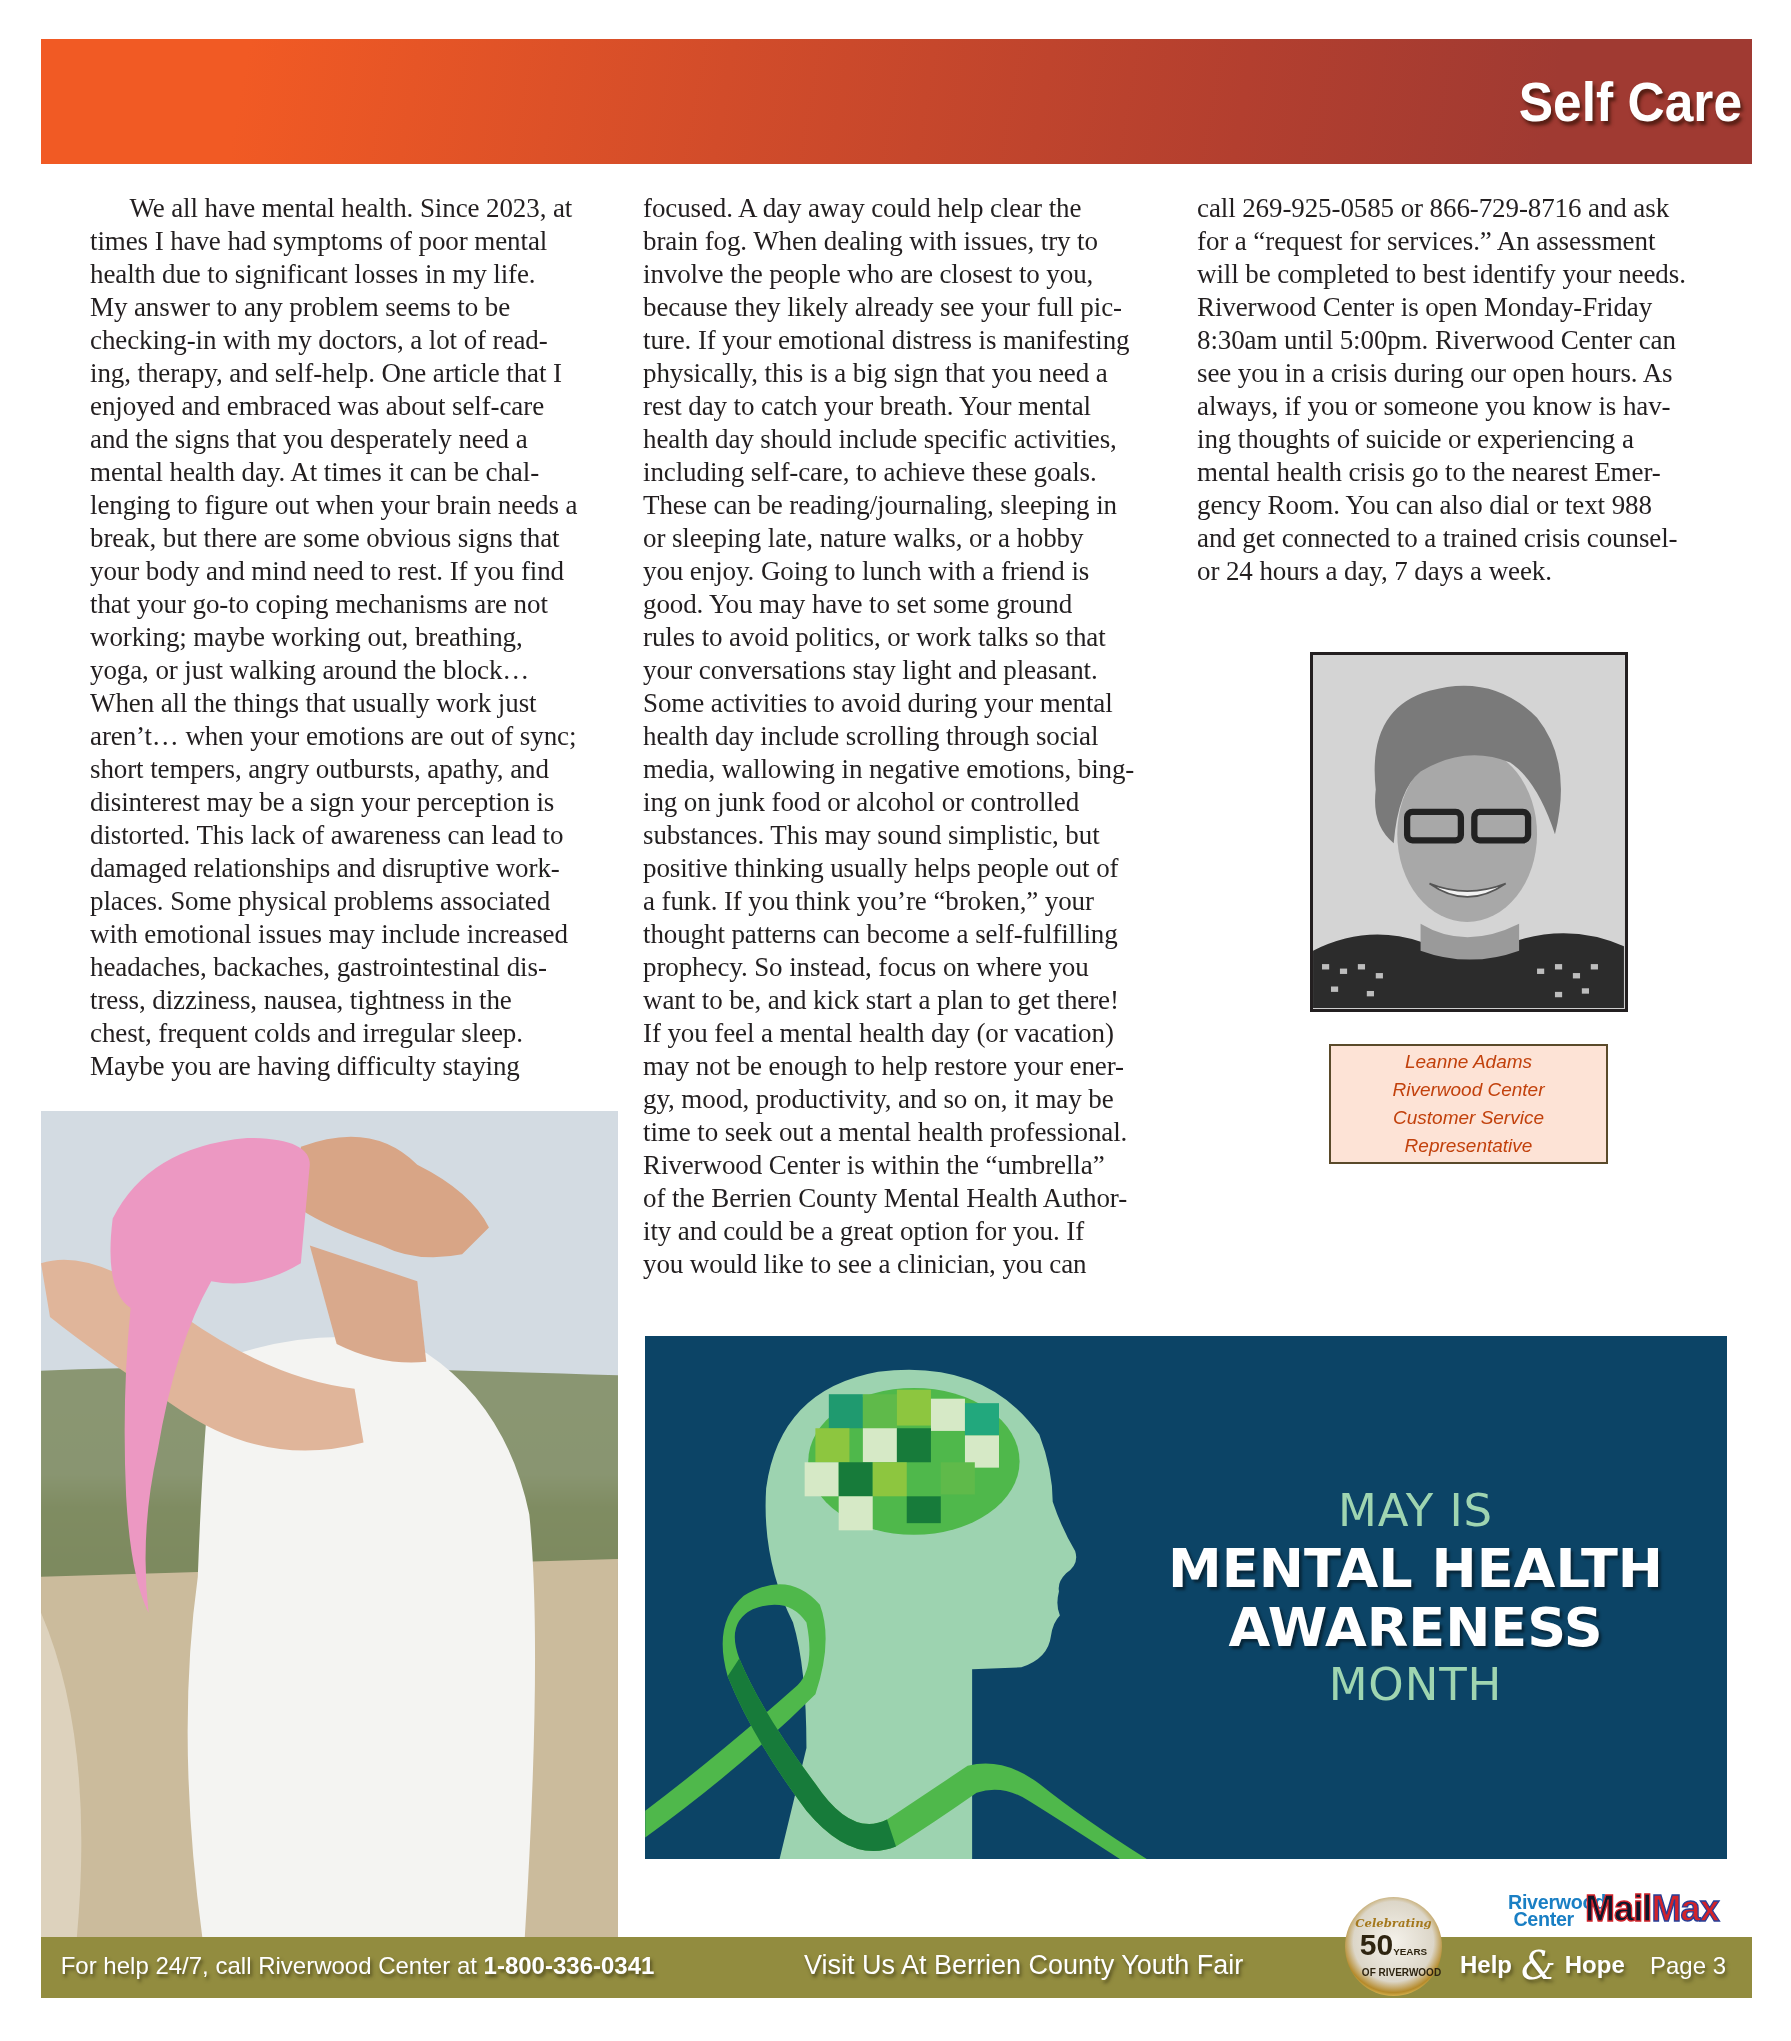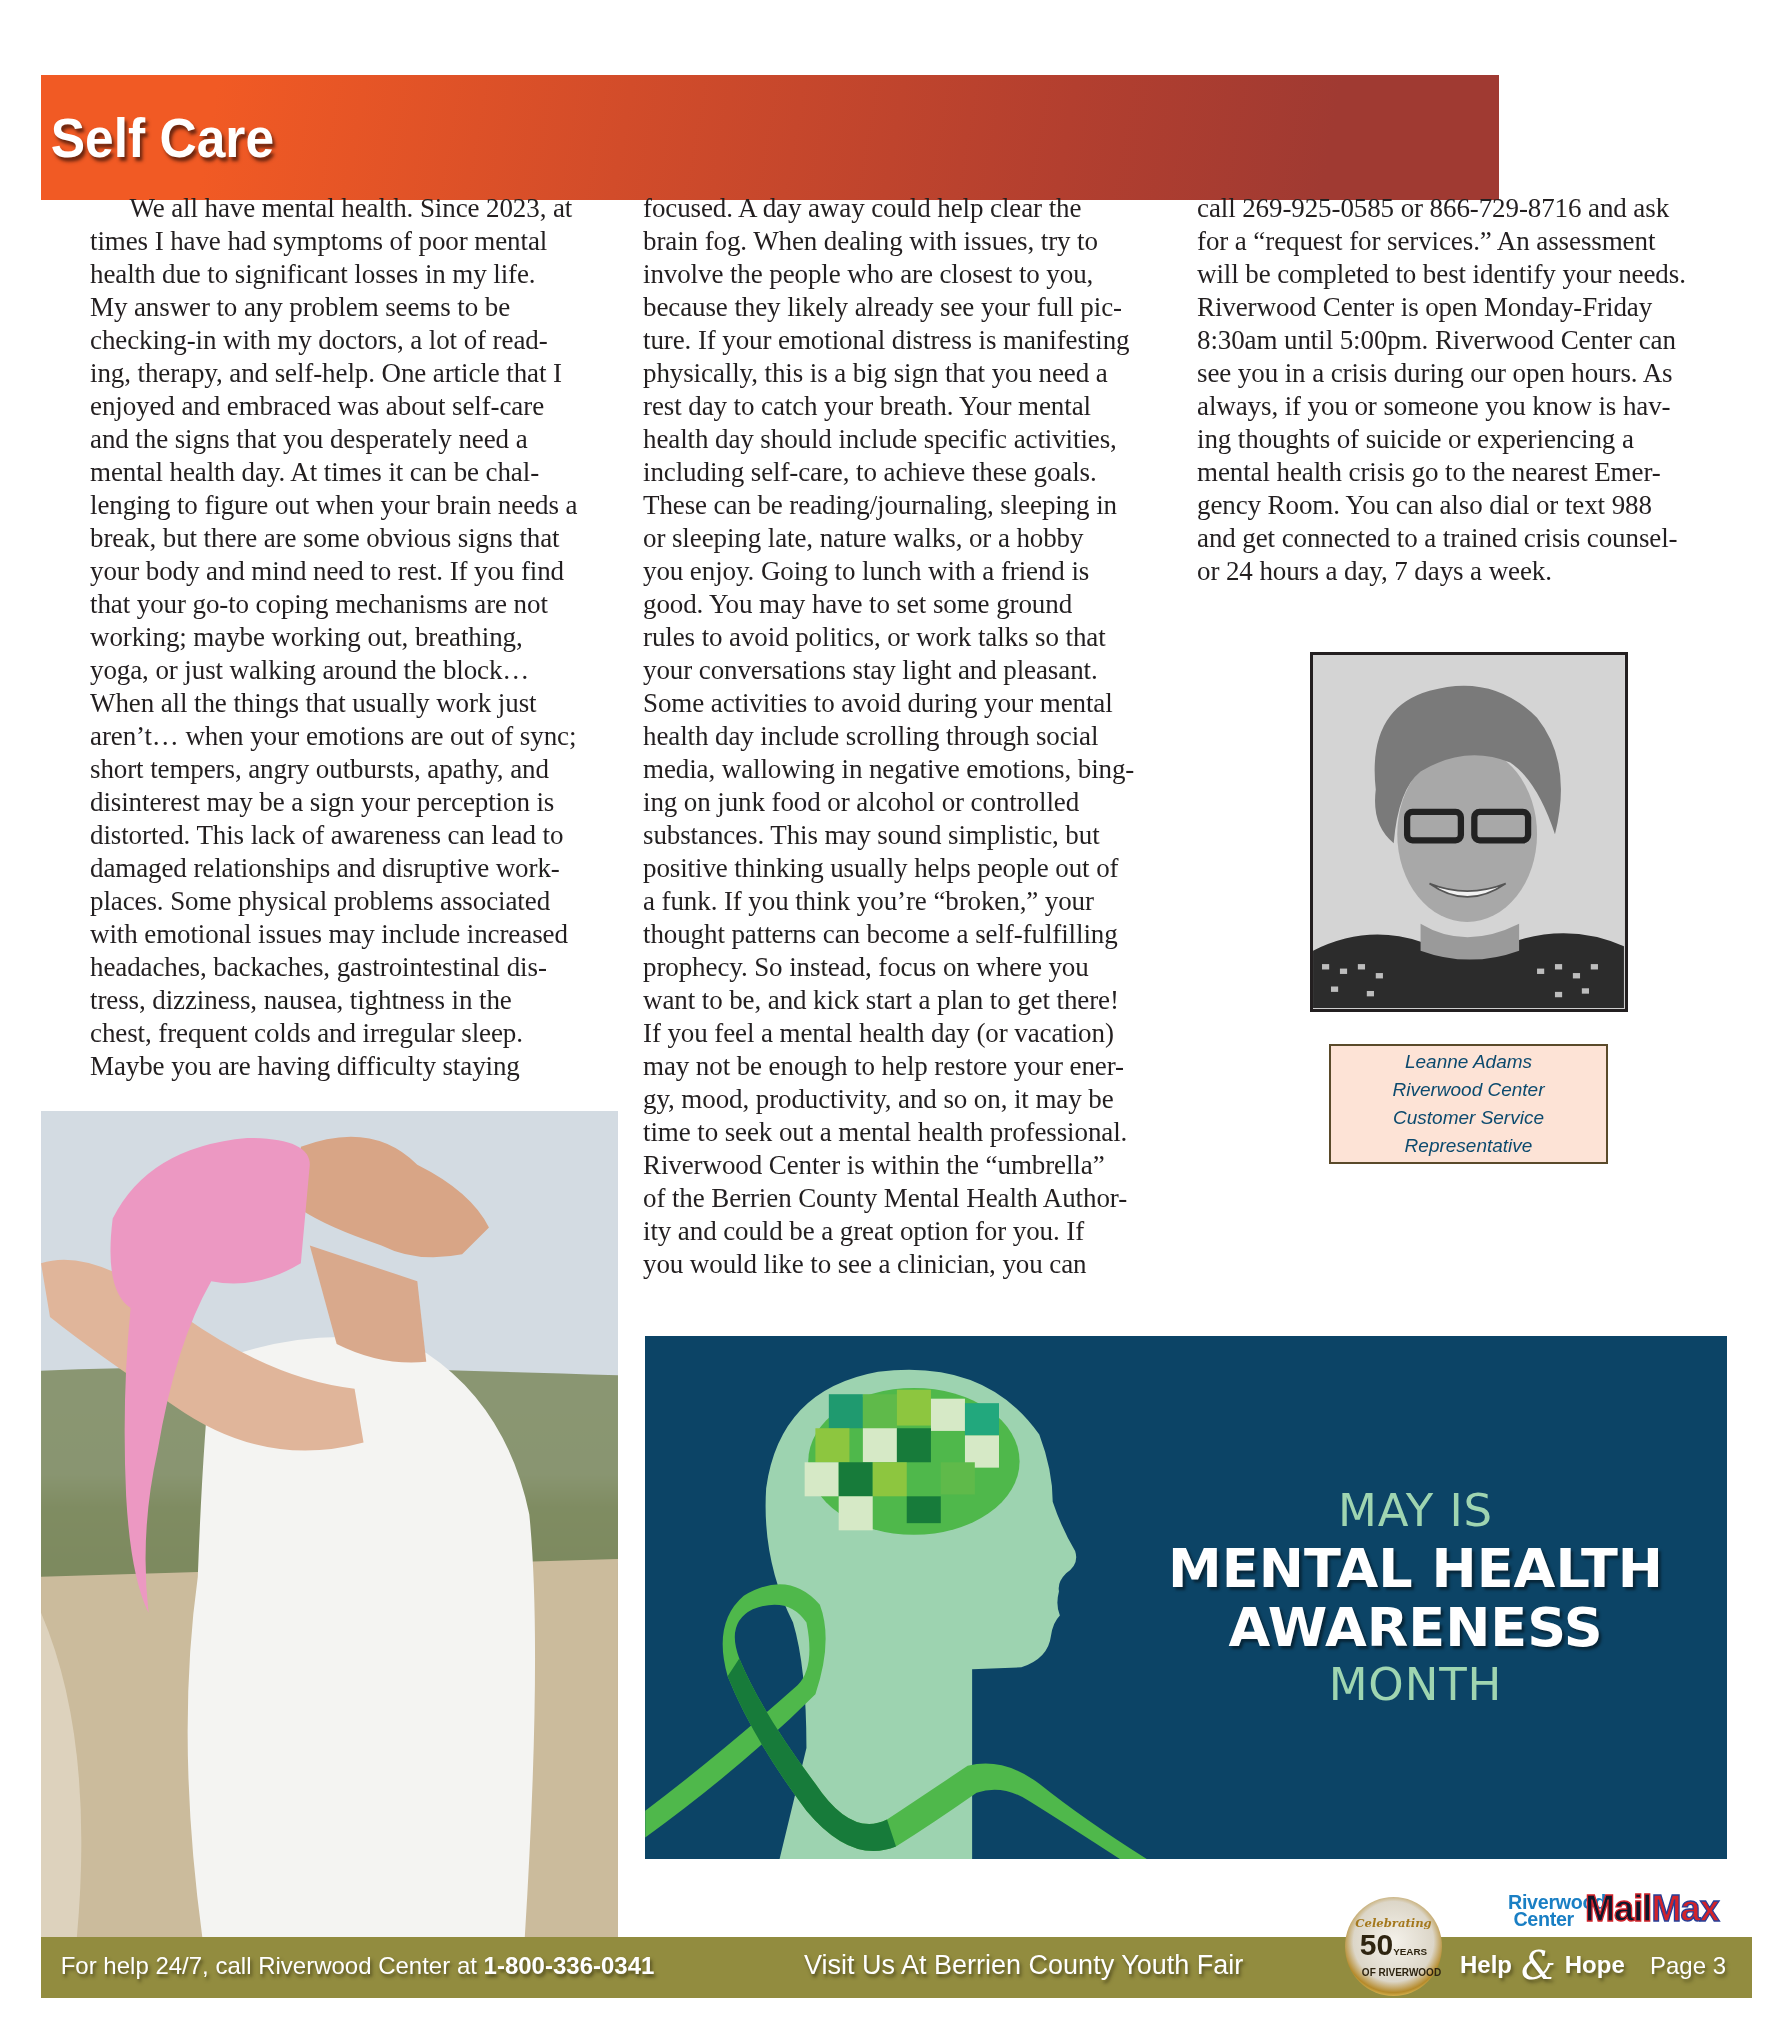"Self Care" .header-bar { justify-content: flex-start -> flex-end; margin-top: 36px -> none; width: 1458px -> 1711px }
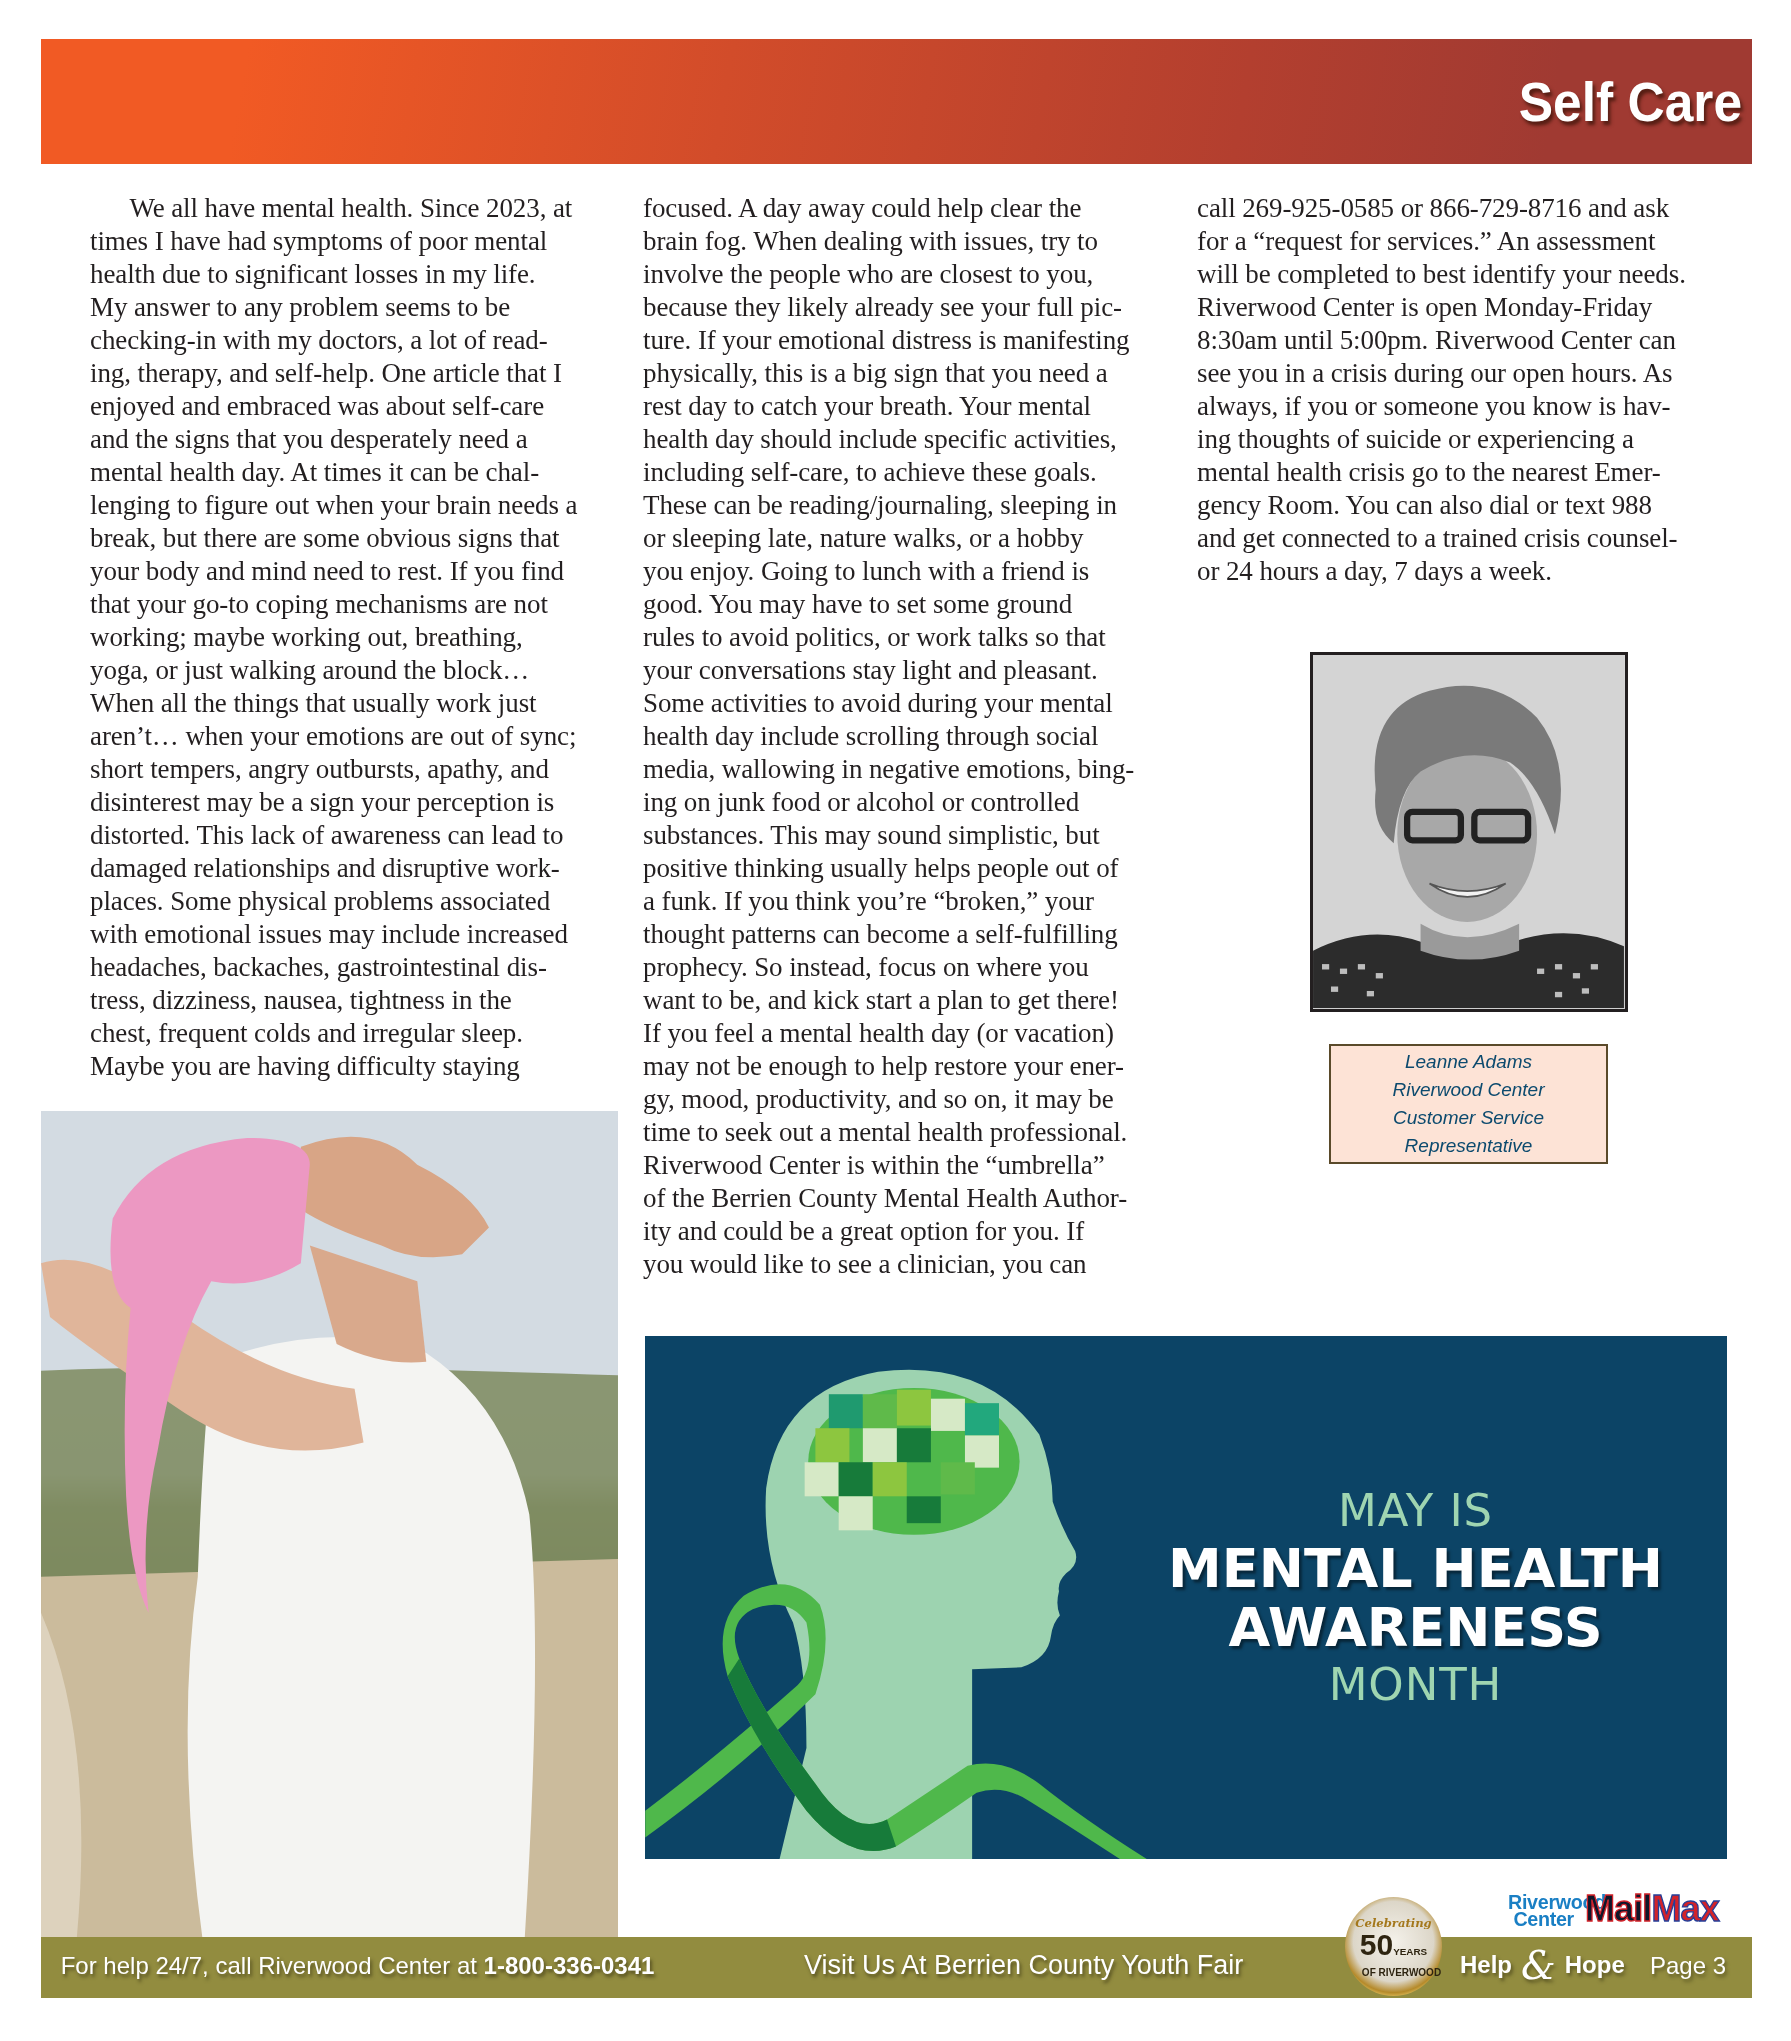"Leanne Adams" .caption-box { color: #0c4a6e -> #c2410c }
